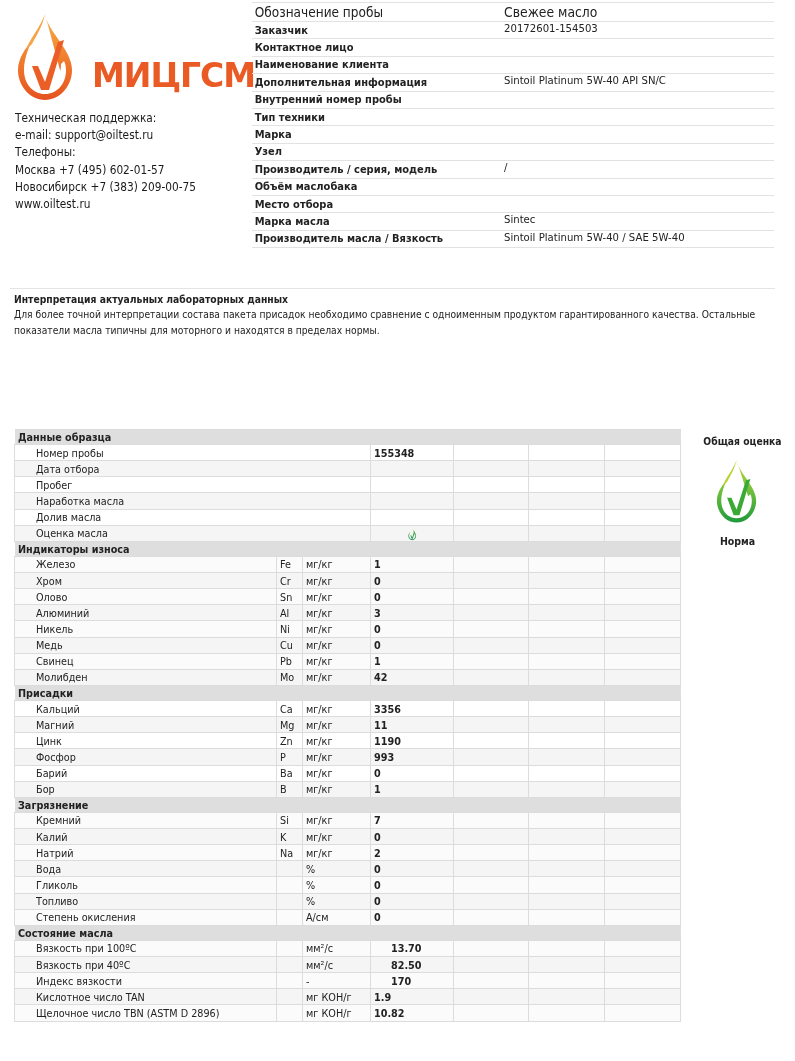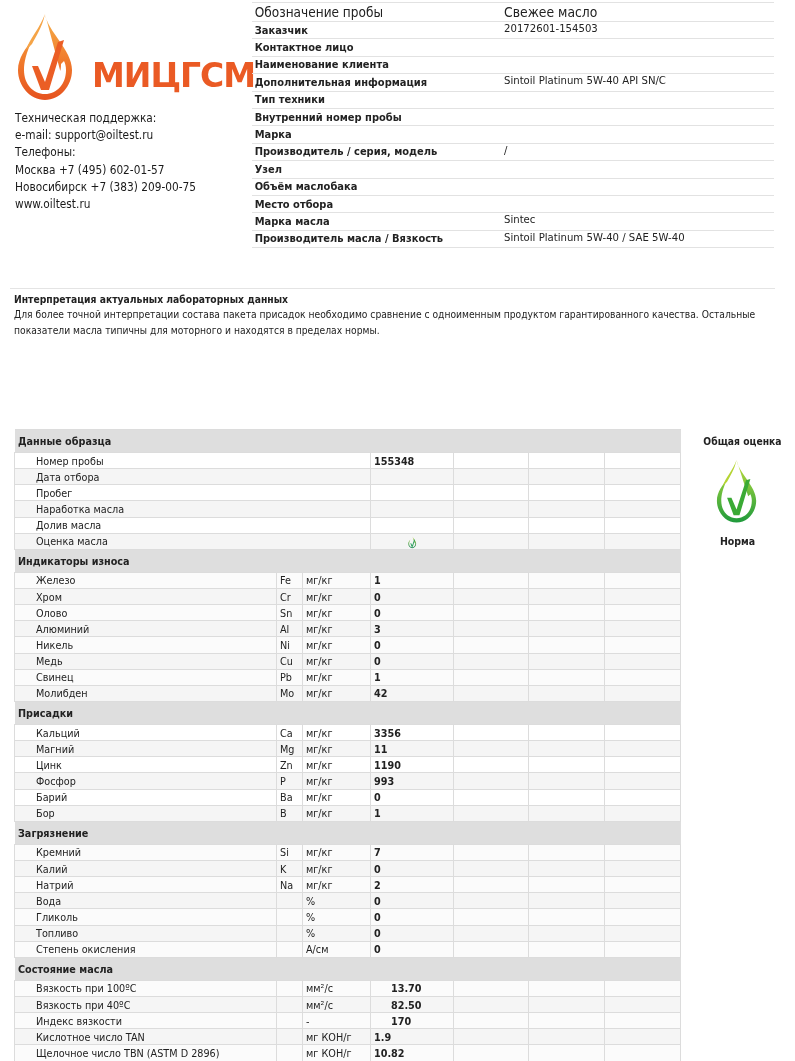"Тип техники" div.info-row { order: before "Внутренний номер пробы" -> after "Внутренний номер пробы" }
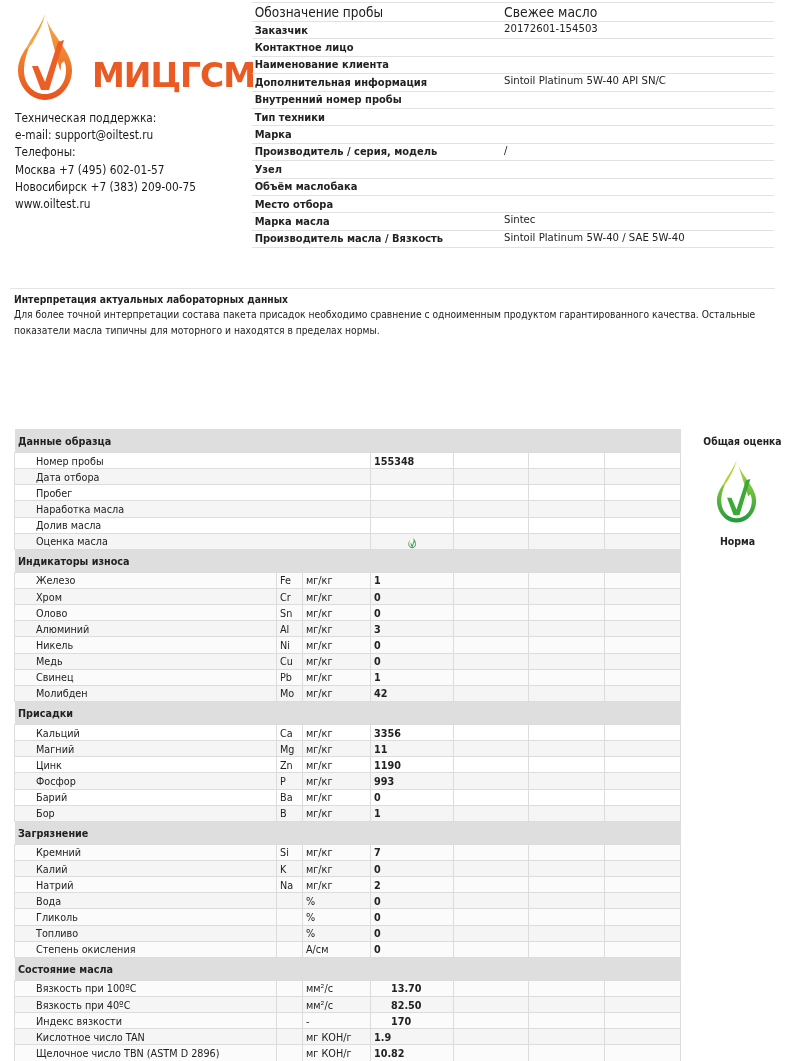"Производитель / серия, модель" div.info-row { order: before "Узел" -> after "Узел" }
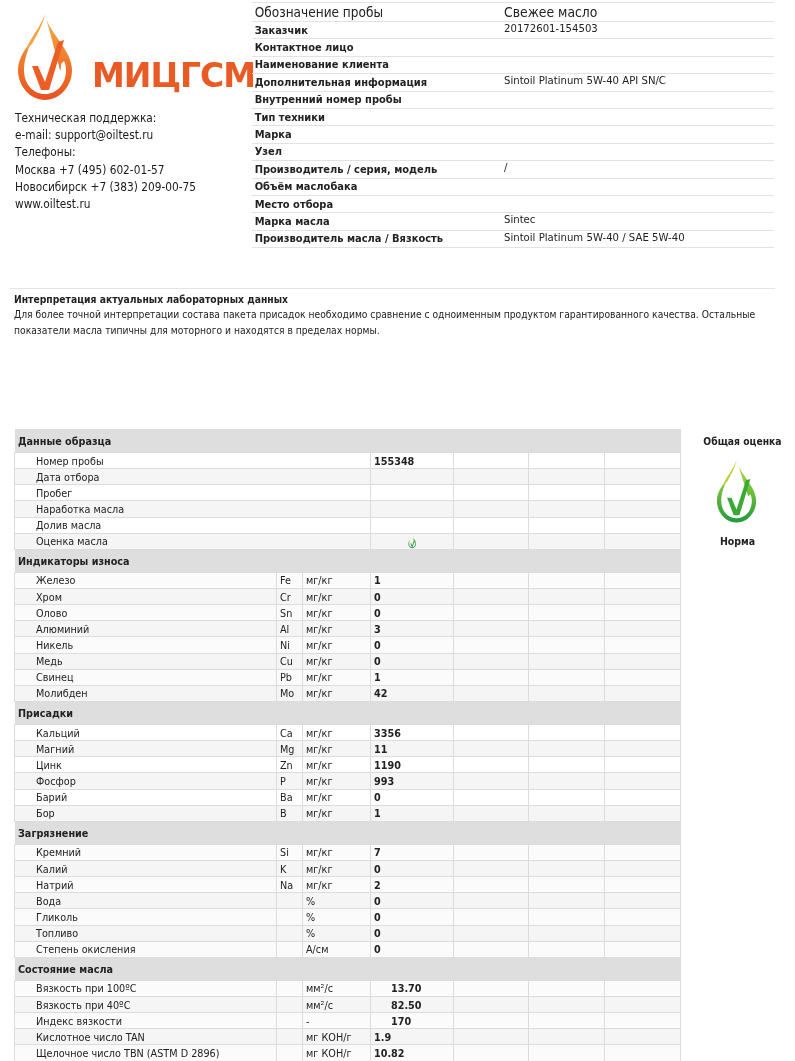"Данные образца" .lab tr.section td { height: 23px -> 15px }
